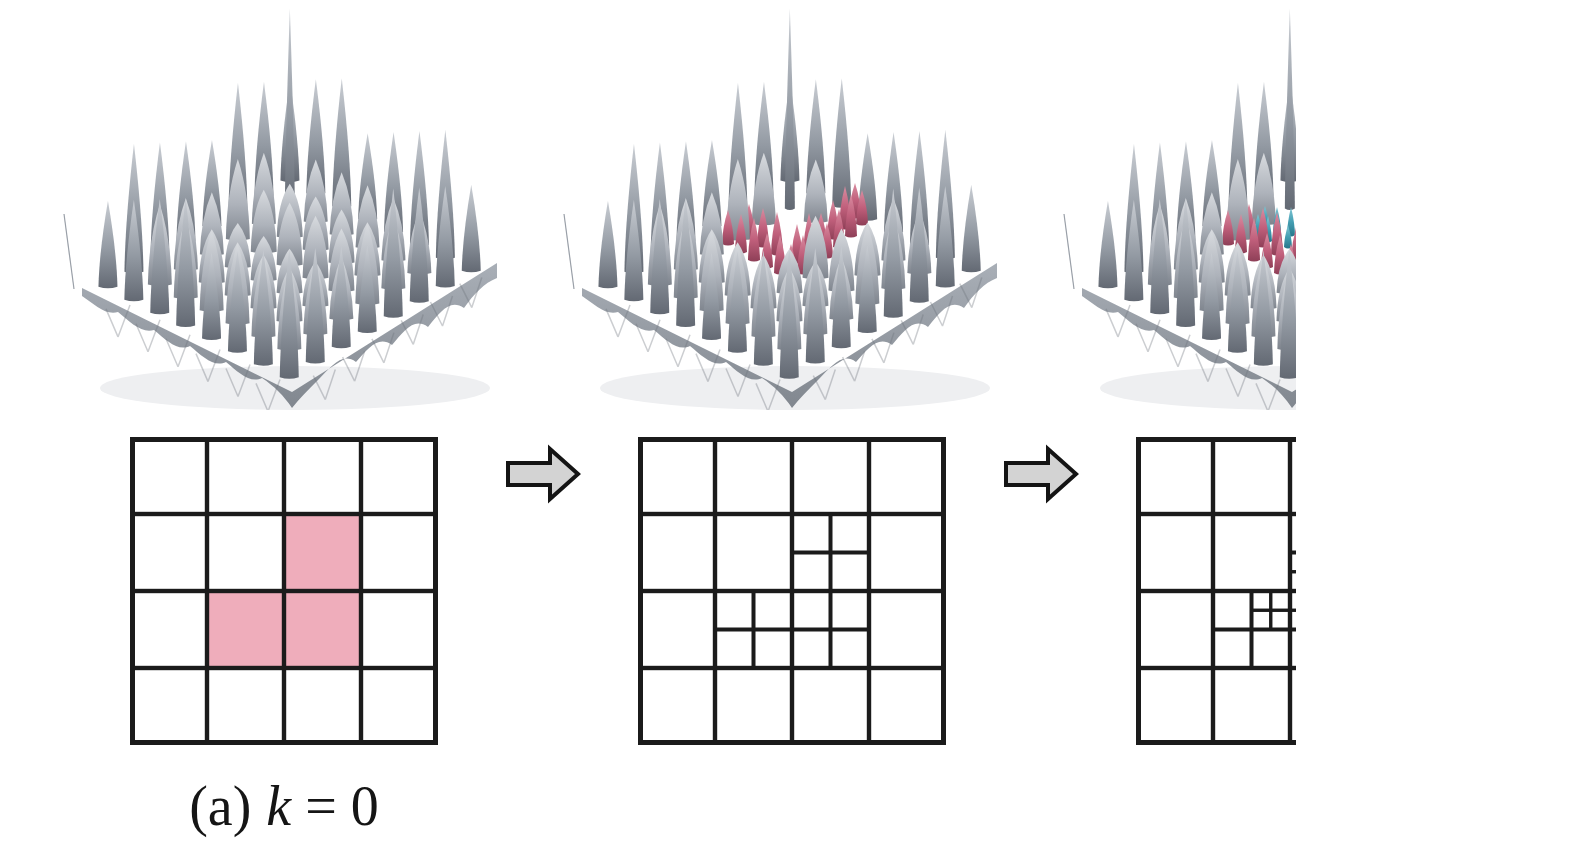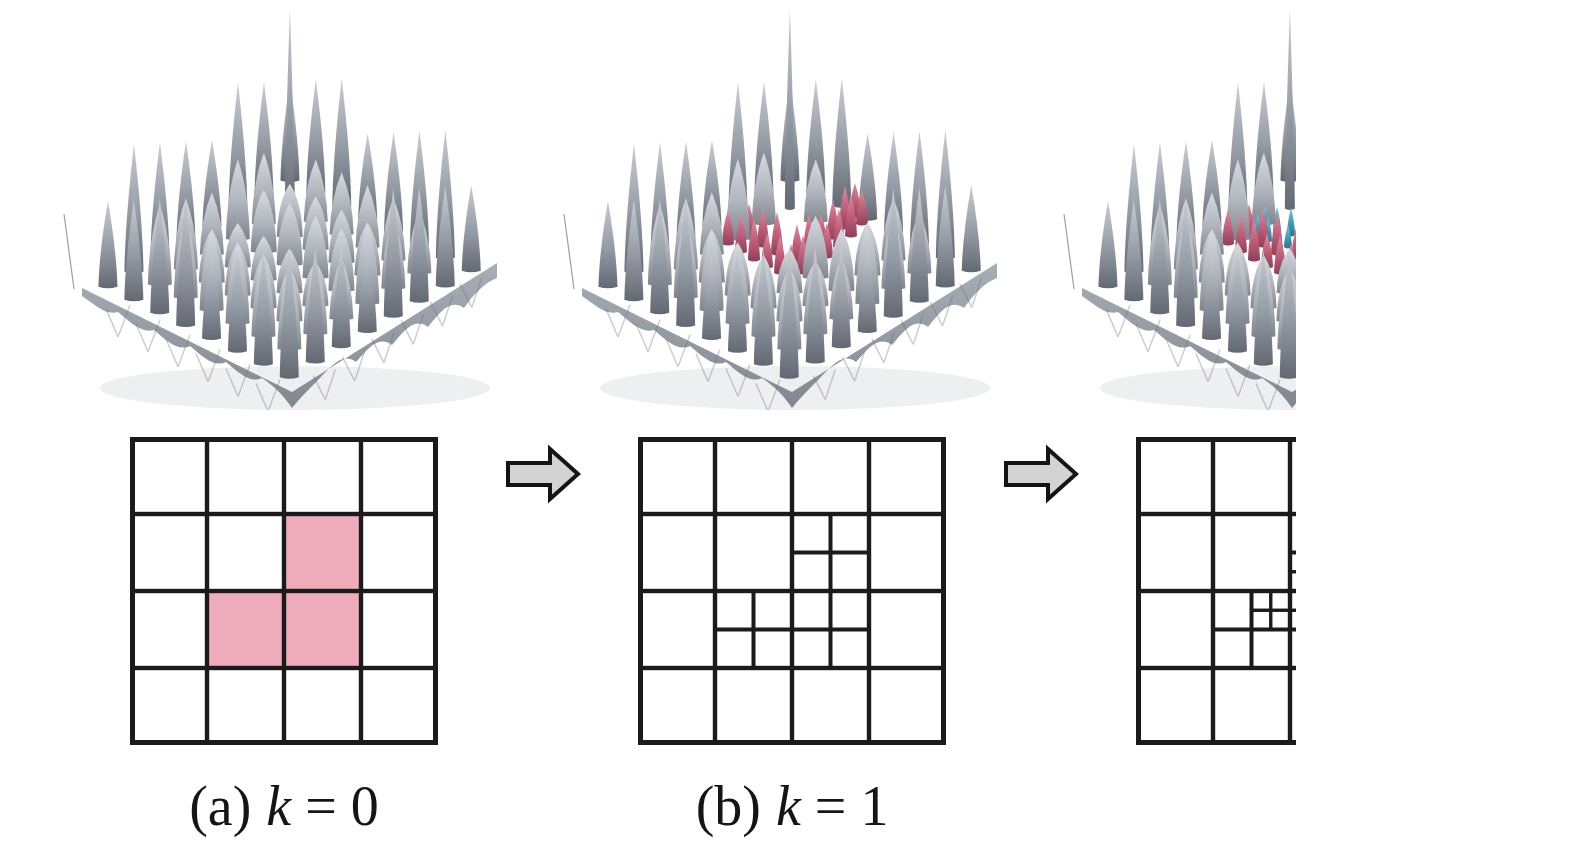"(b) k = 1" div.caption { html: <div> <span>(b)</span><span>k</span><span>=</span><span>1</span> </div> -> none }
